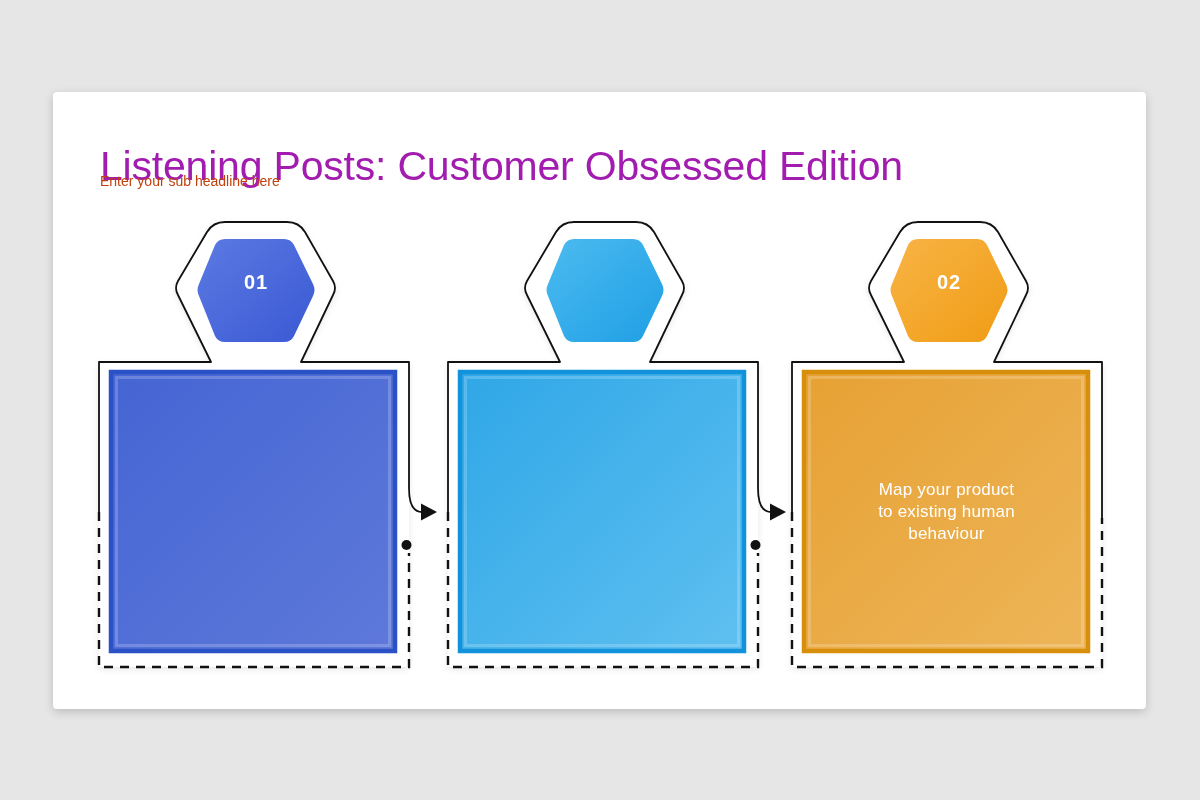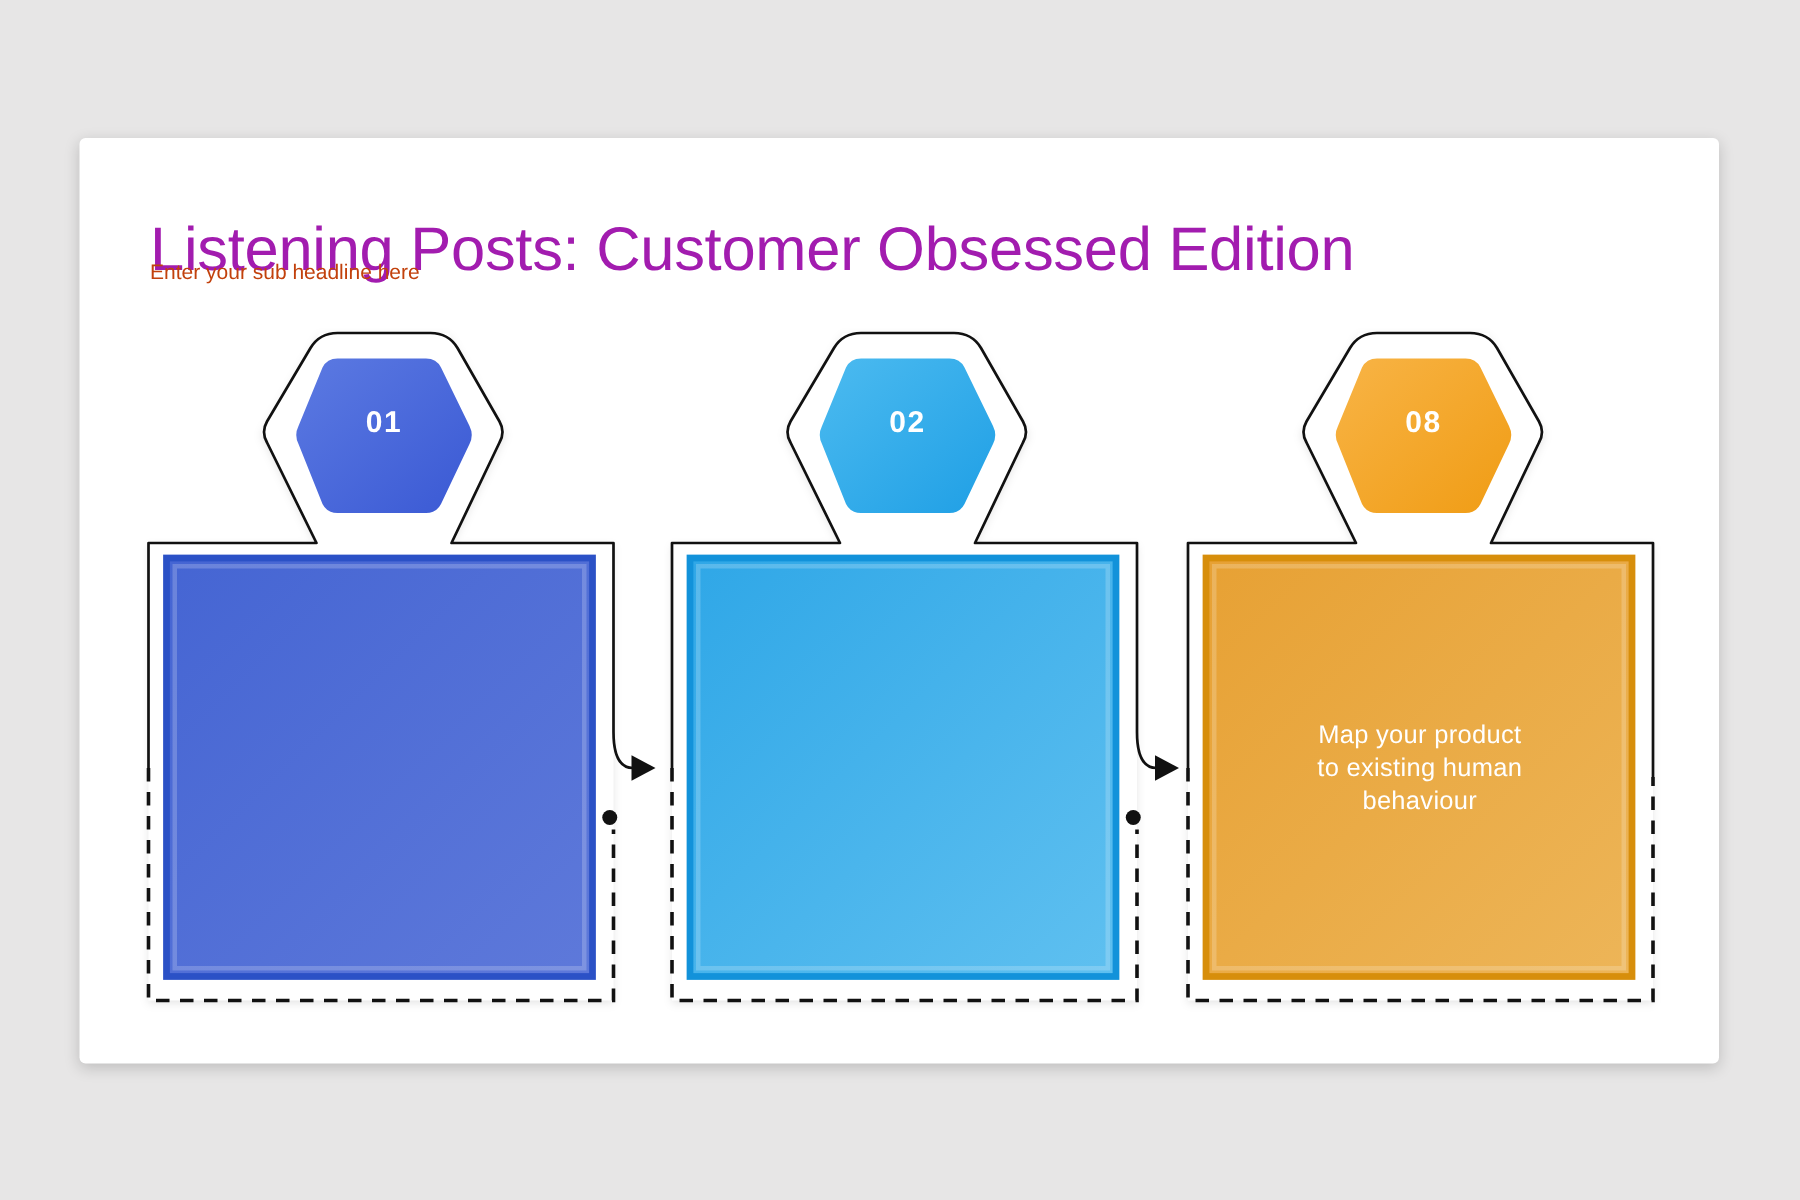"02" div.hex-number { html: <div>02</div> -> none }
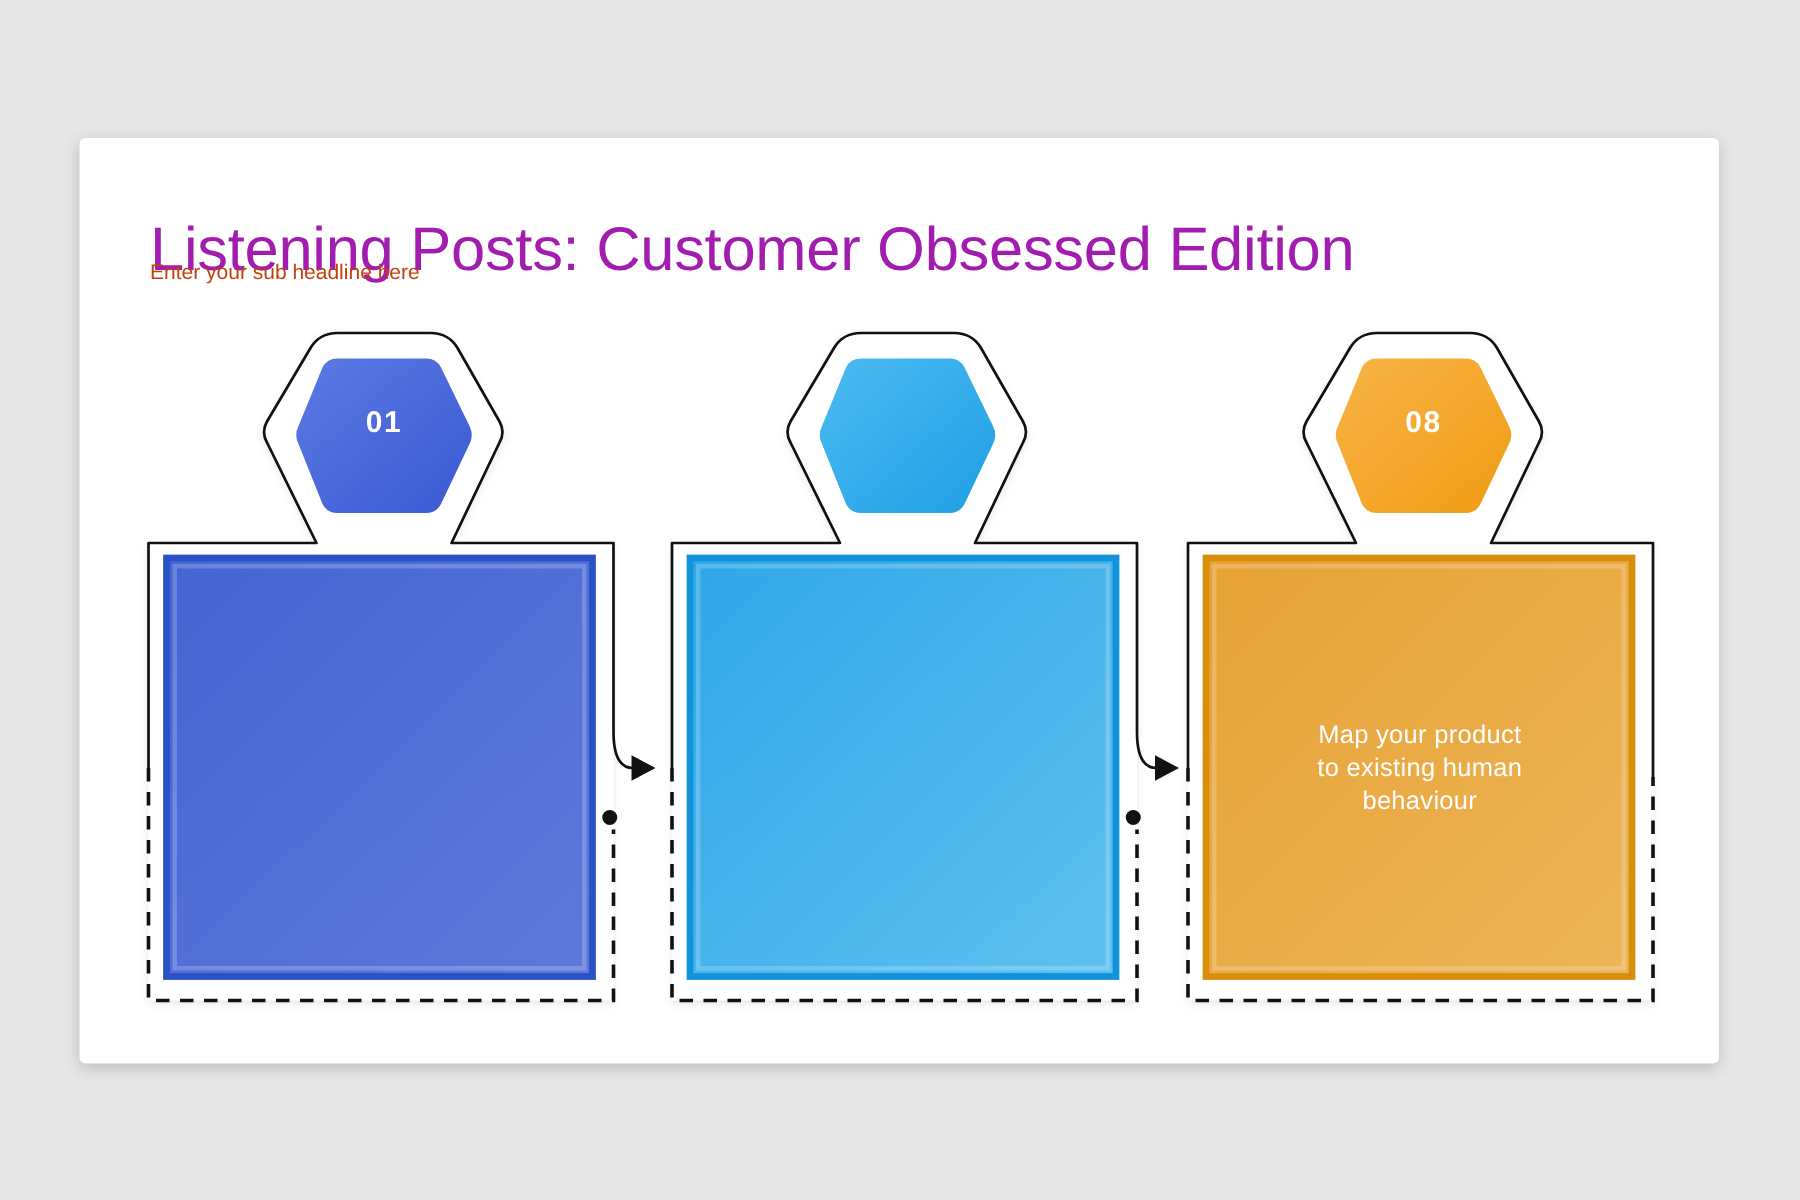"08" div.hex-number { text: 08 -> 02 }
